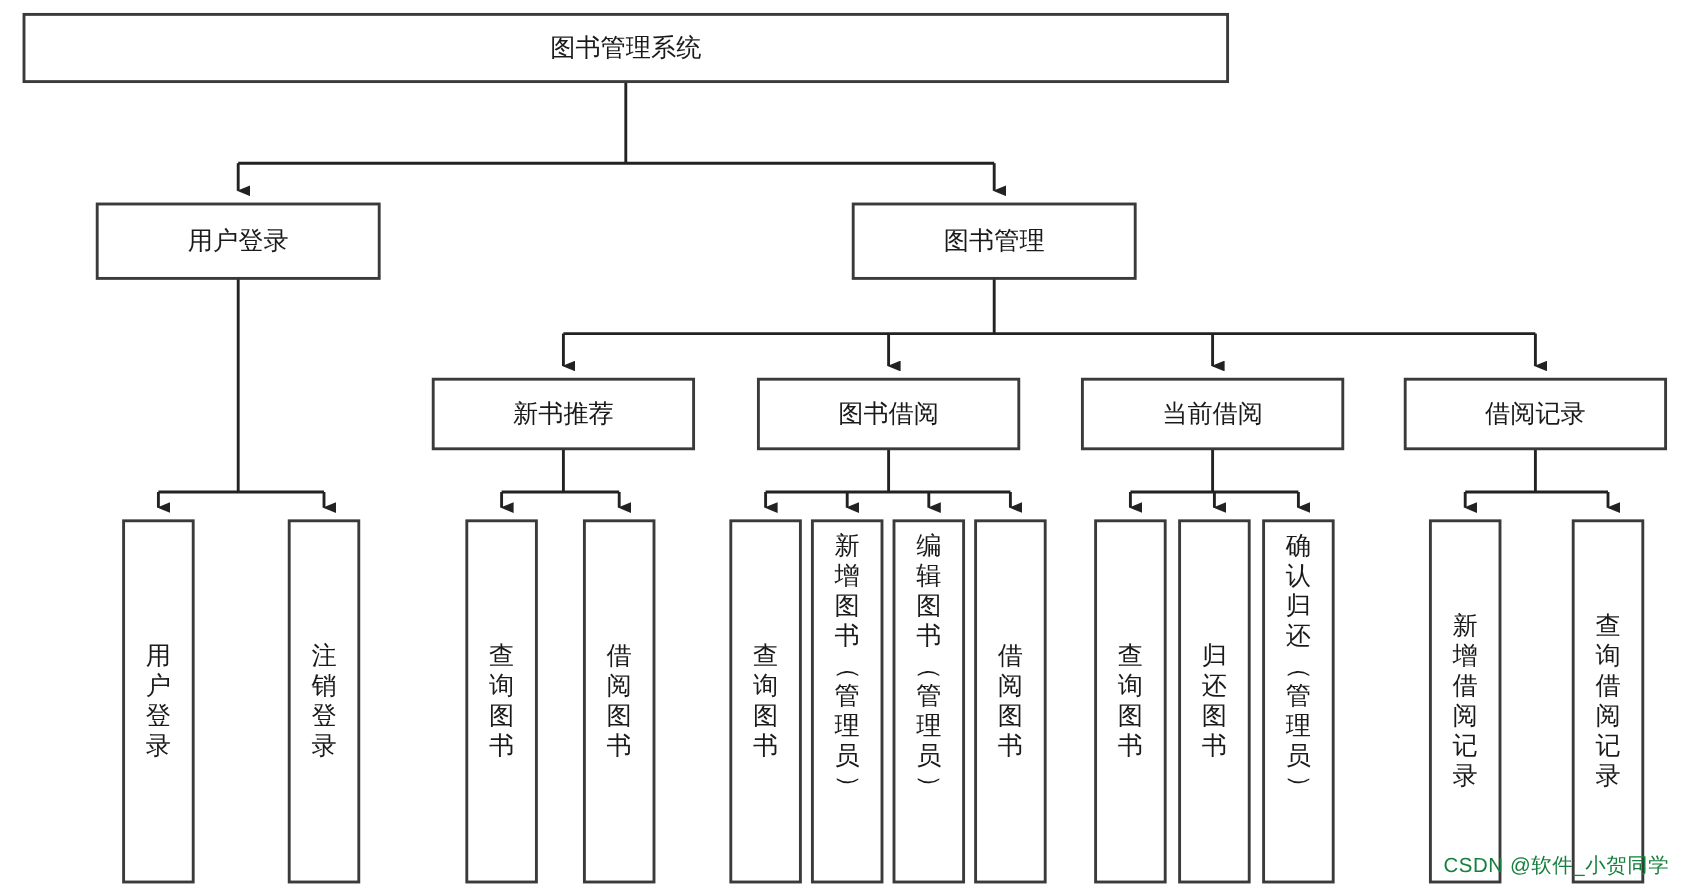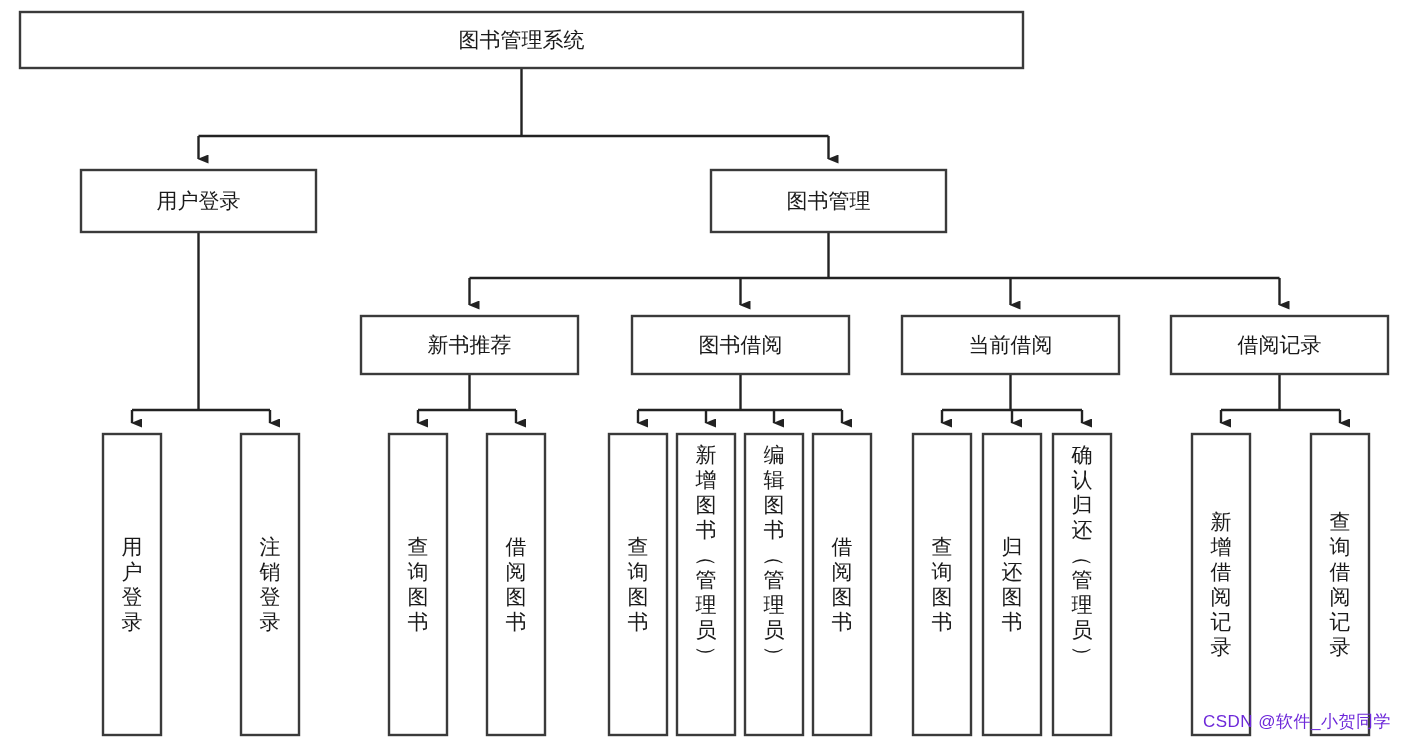"CSDN @软件_小贺同学" .watermark { color: #6d28d9 -> #15803d }
